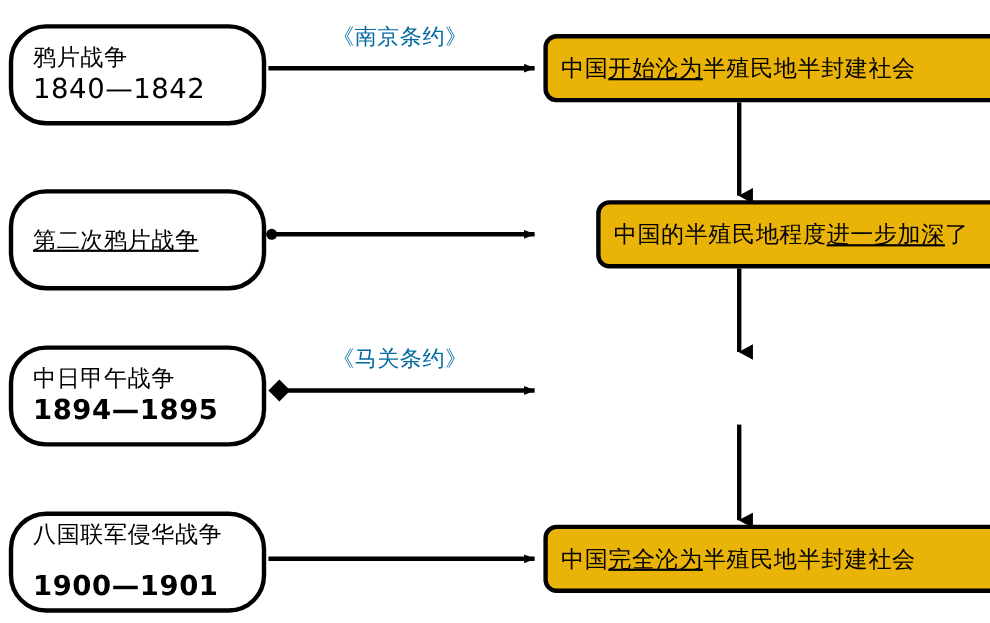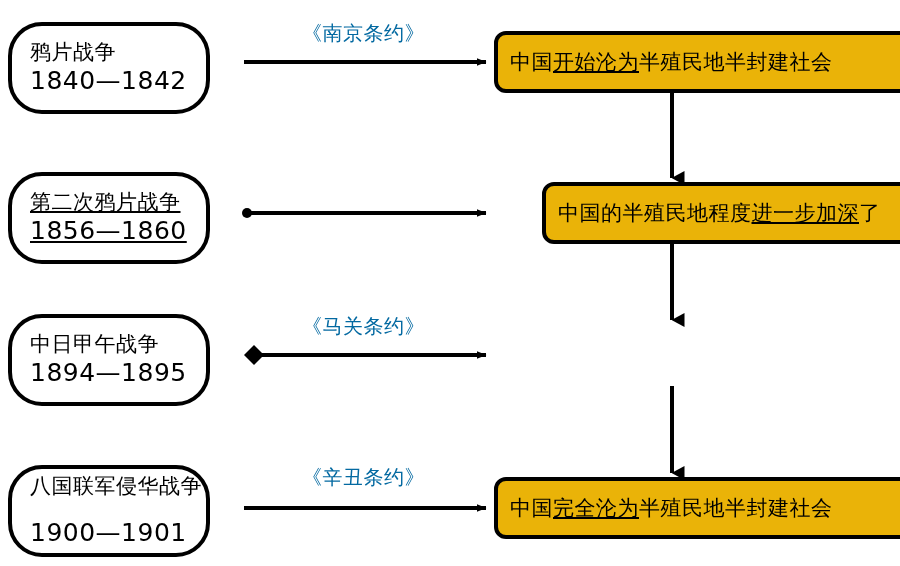"鸦片战争" .war-box { width: 202px -> 234px }
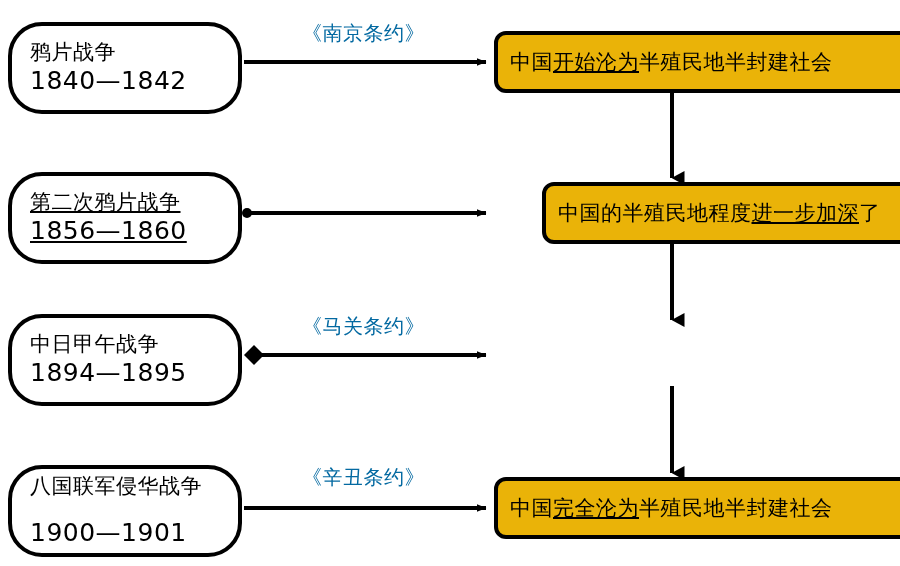"1856—1860" div.war-years { html: <div>1856—1860</div> -> none }
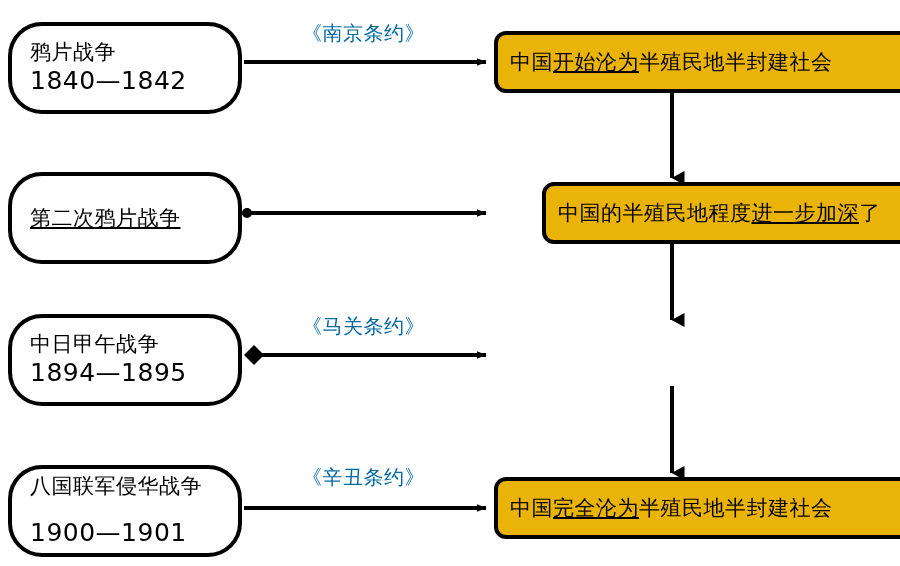"1894—1895" .war-years.bold { font-weight: normal -> bold }
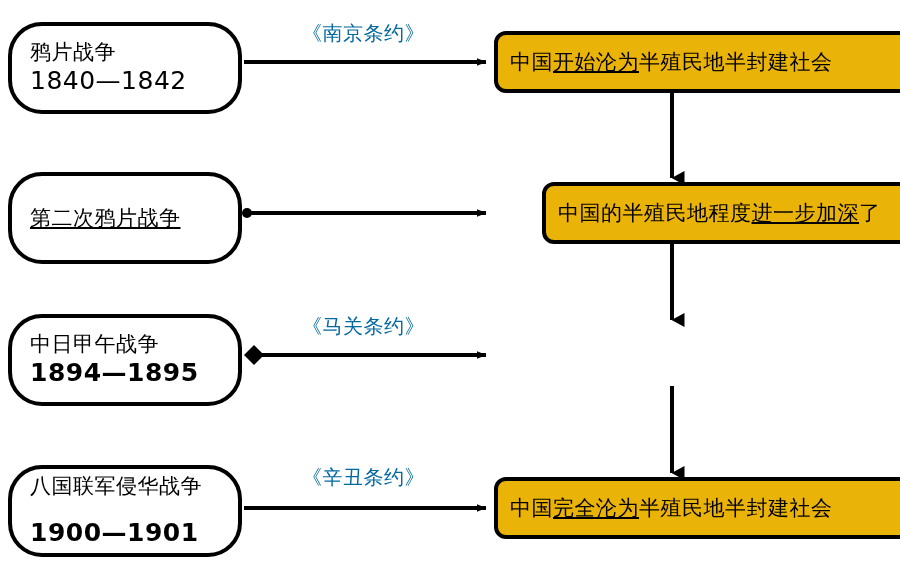"《辛丑条约》" div.treaty-label { html: <div>《辛丑条约》</div> -> none }
